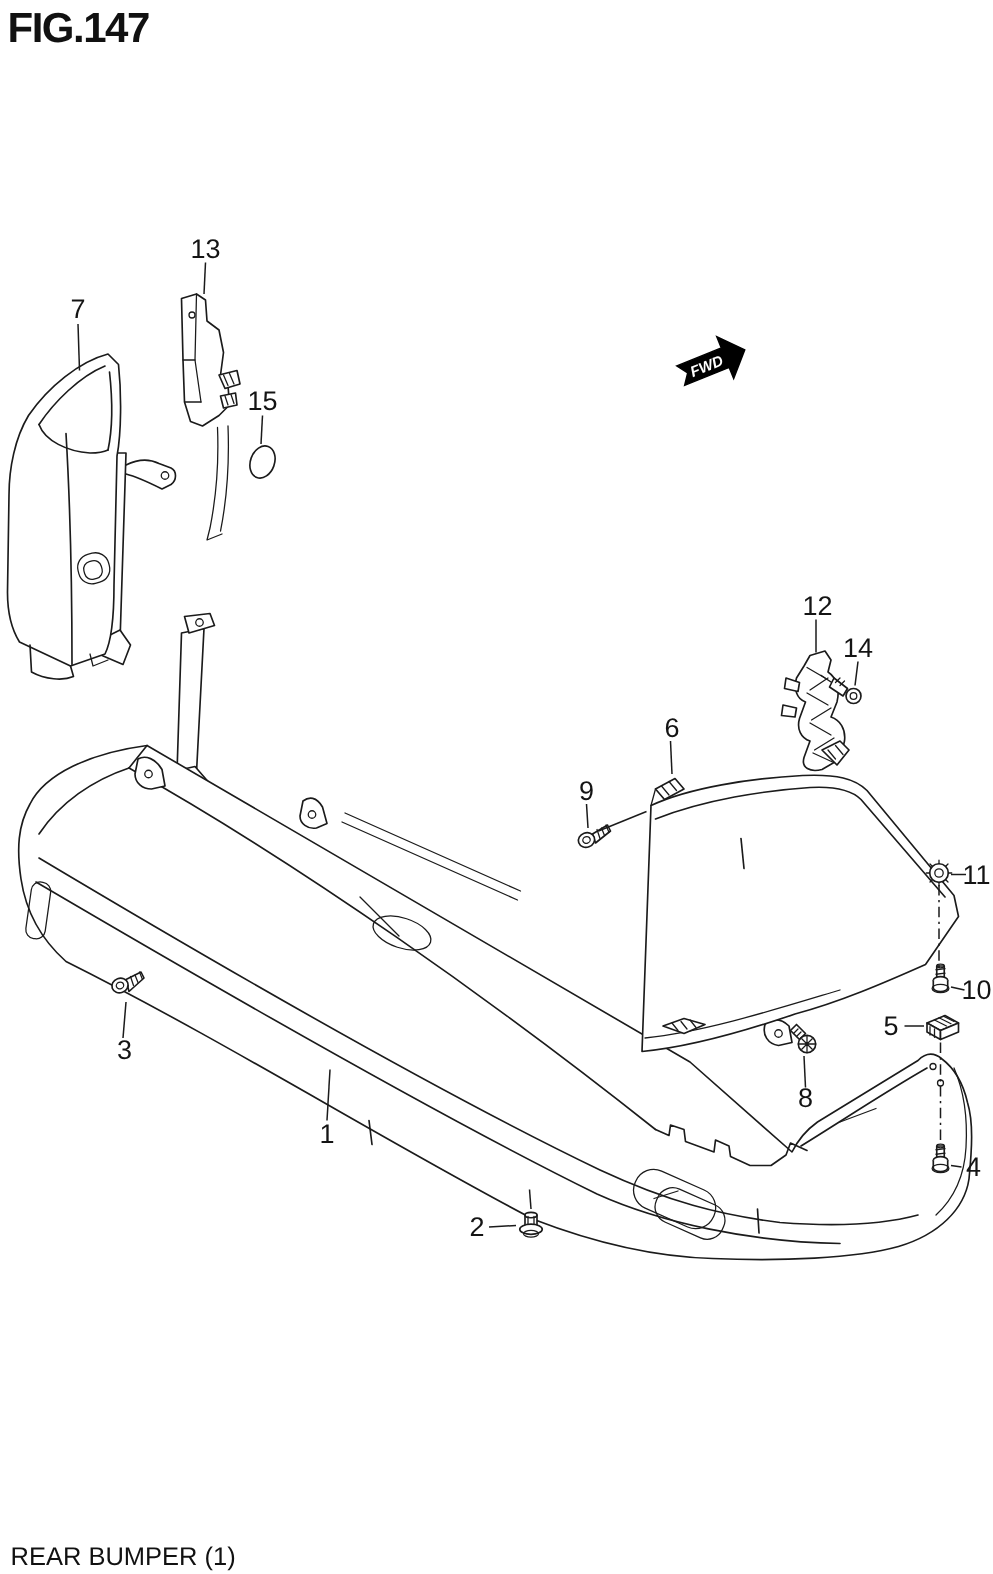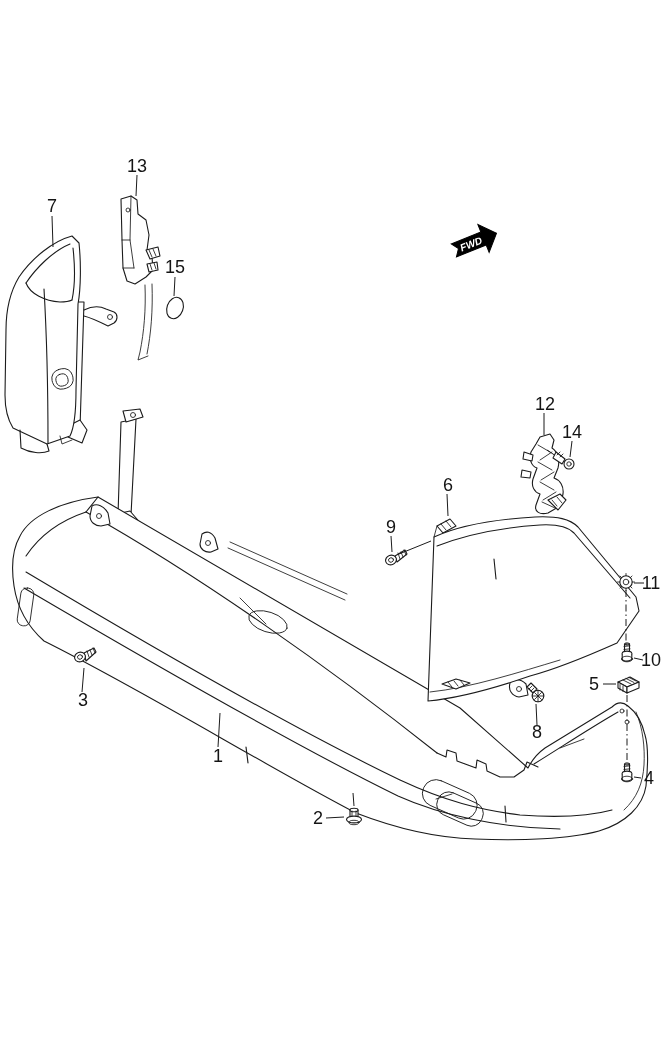"FIG.147" div.fig-title { html: none -> <div>FIG.147</div> }
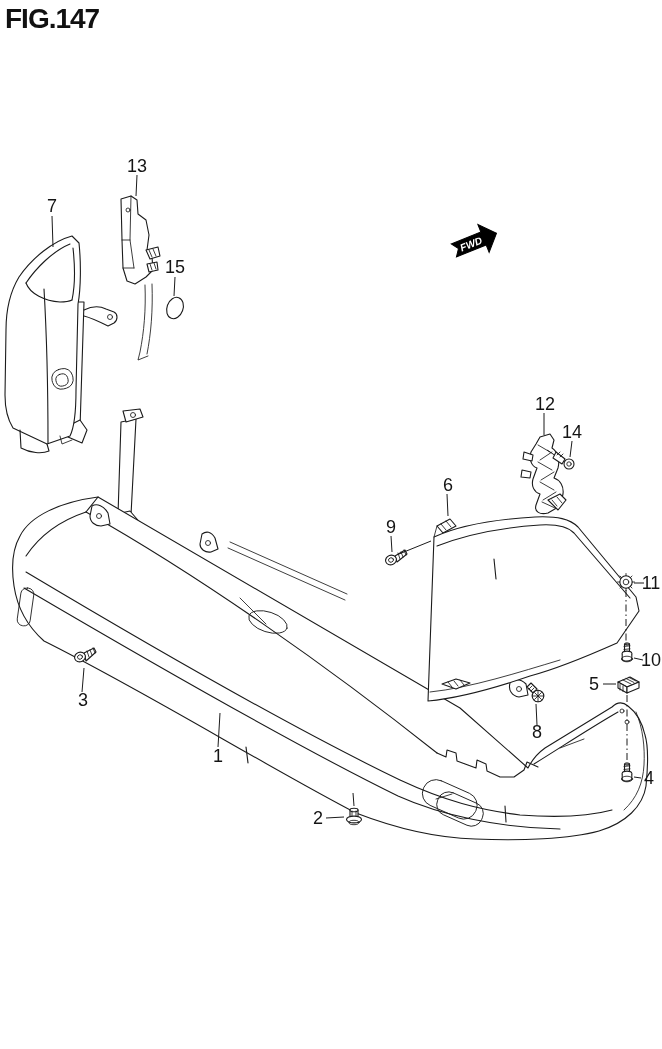"REAR BUMPER (1)" div.footer-line2 { html: none -> <div>REAR BUMPER (1)</div> }
